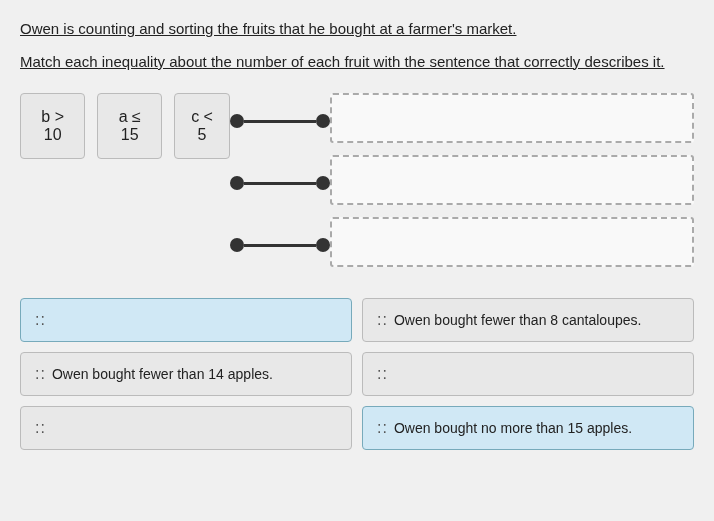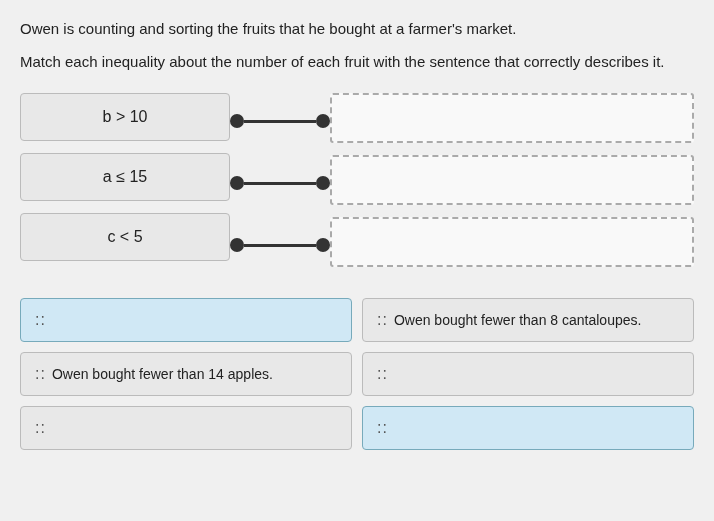"Owen is counting and sorting" .intro-text { text-decoration: none -> underline }
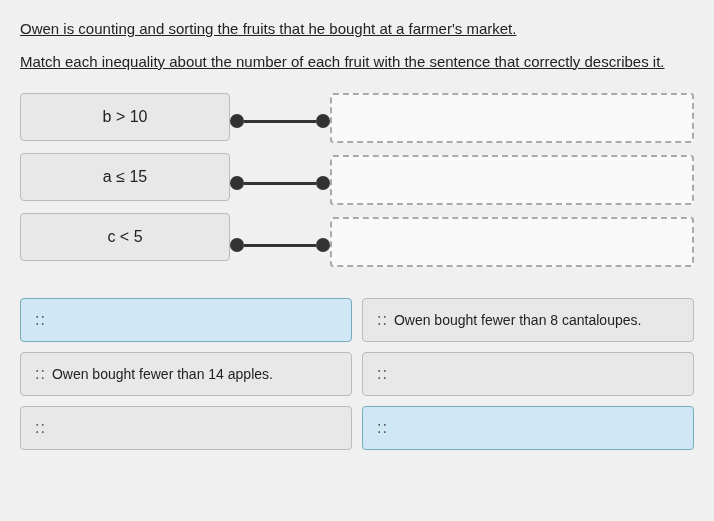"b > 10" .left-inequalities { flex-direction: column -> row }
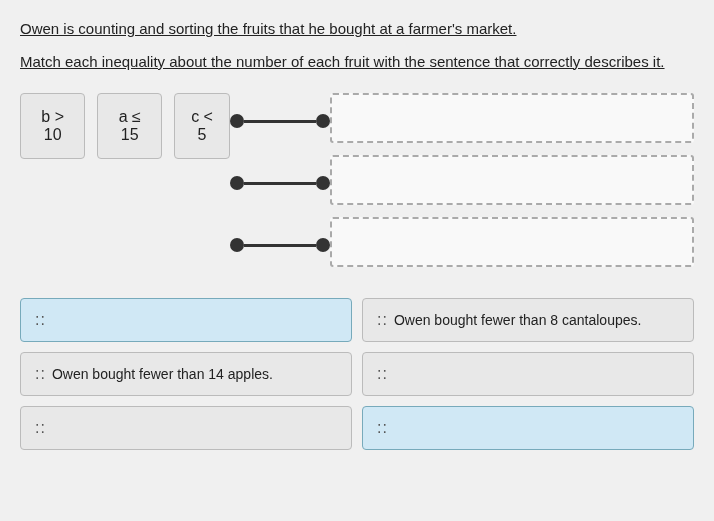"Owen bought no more than" span { html: none -> <span>Owen bought no more than 15 apples.</span> }
